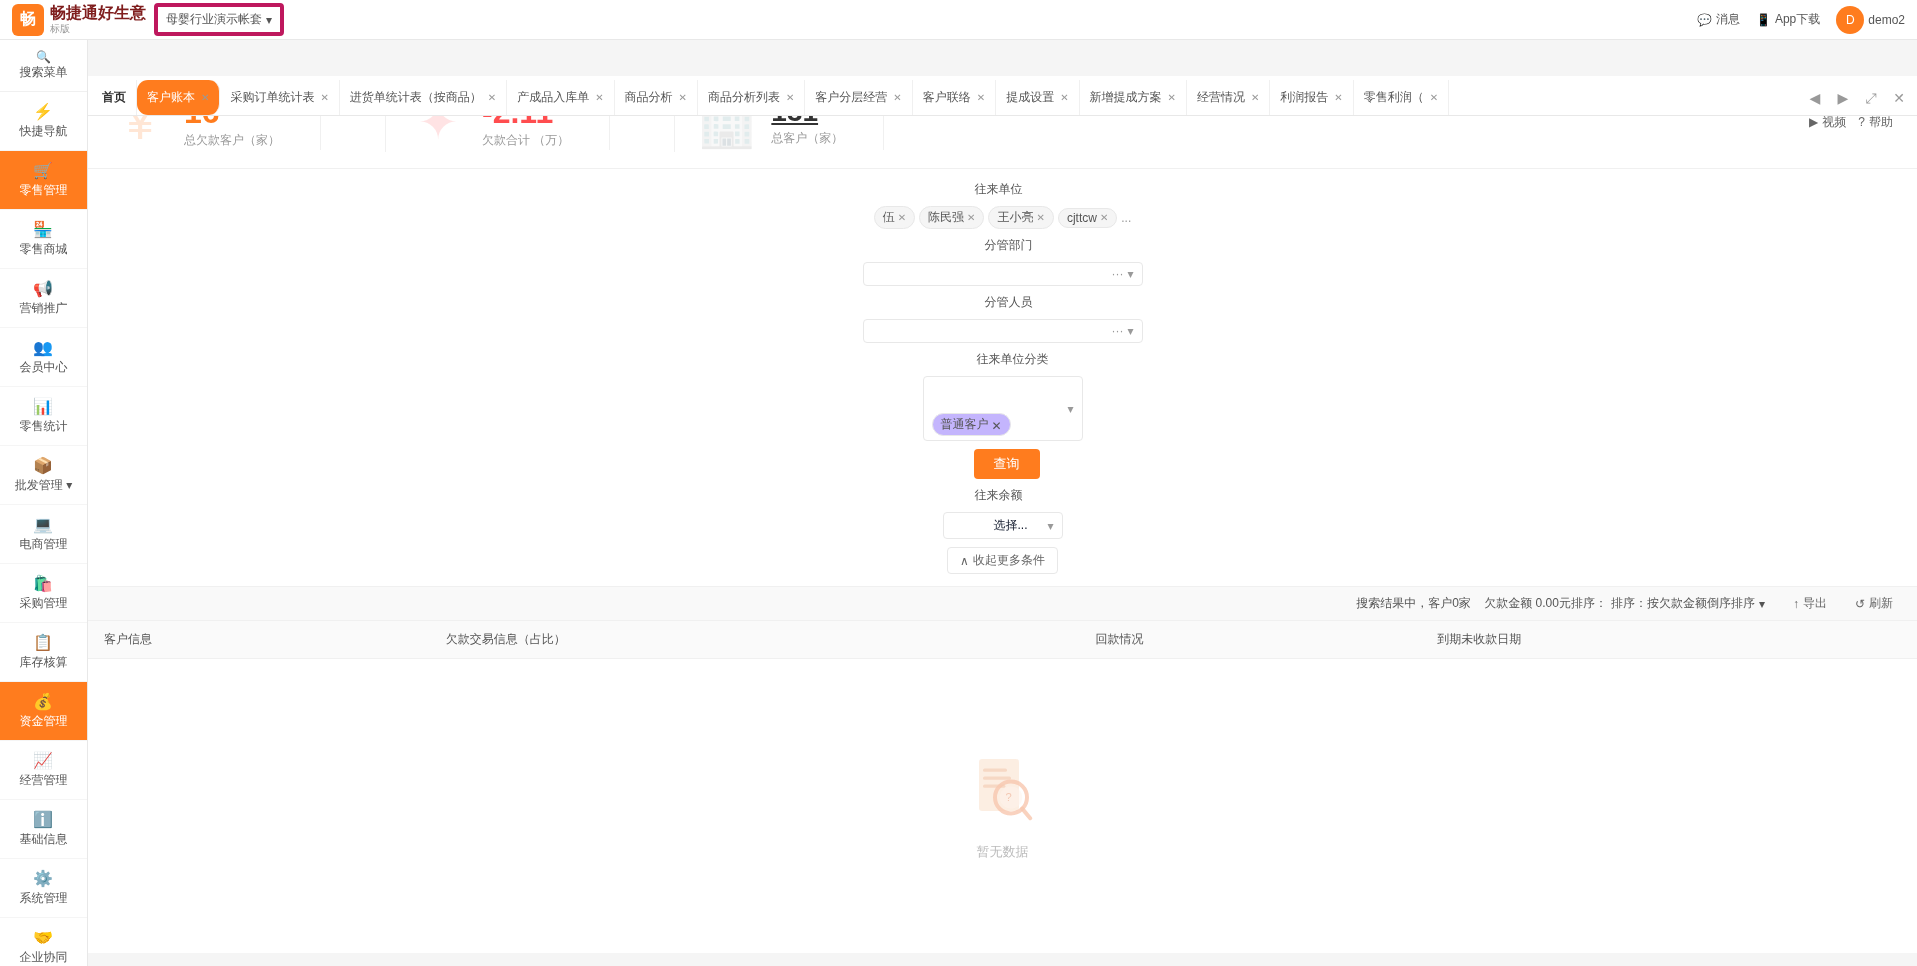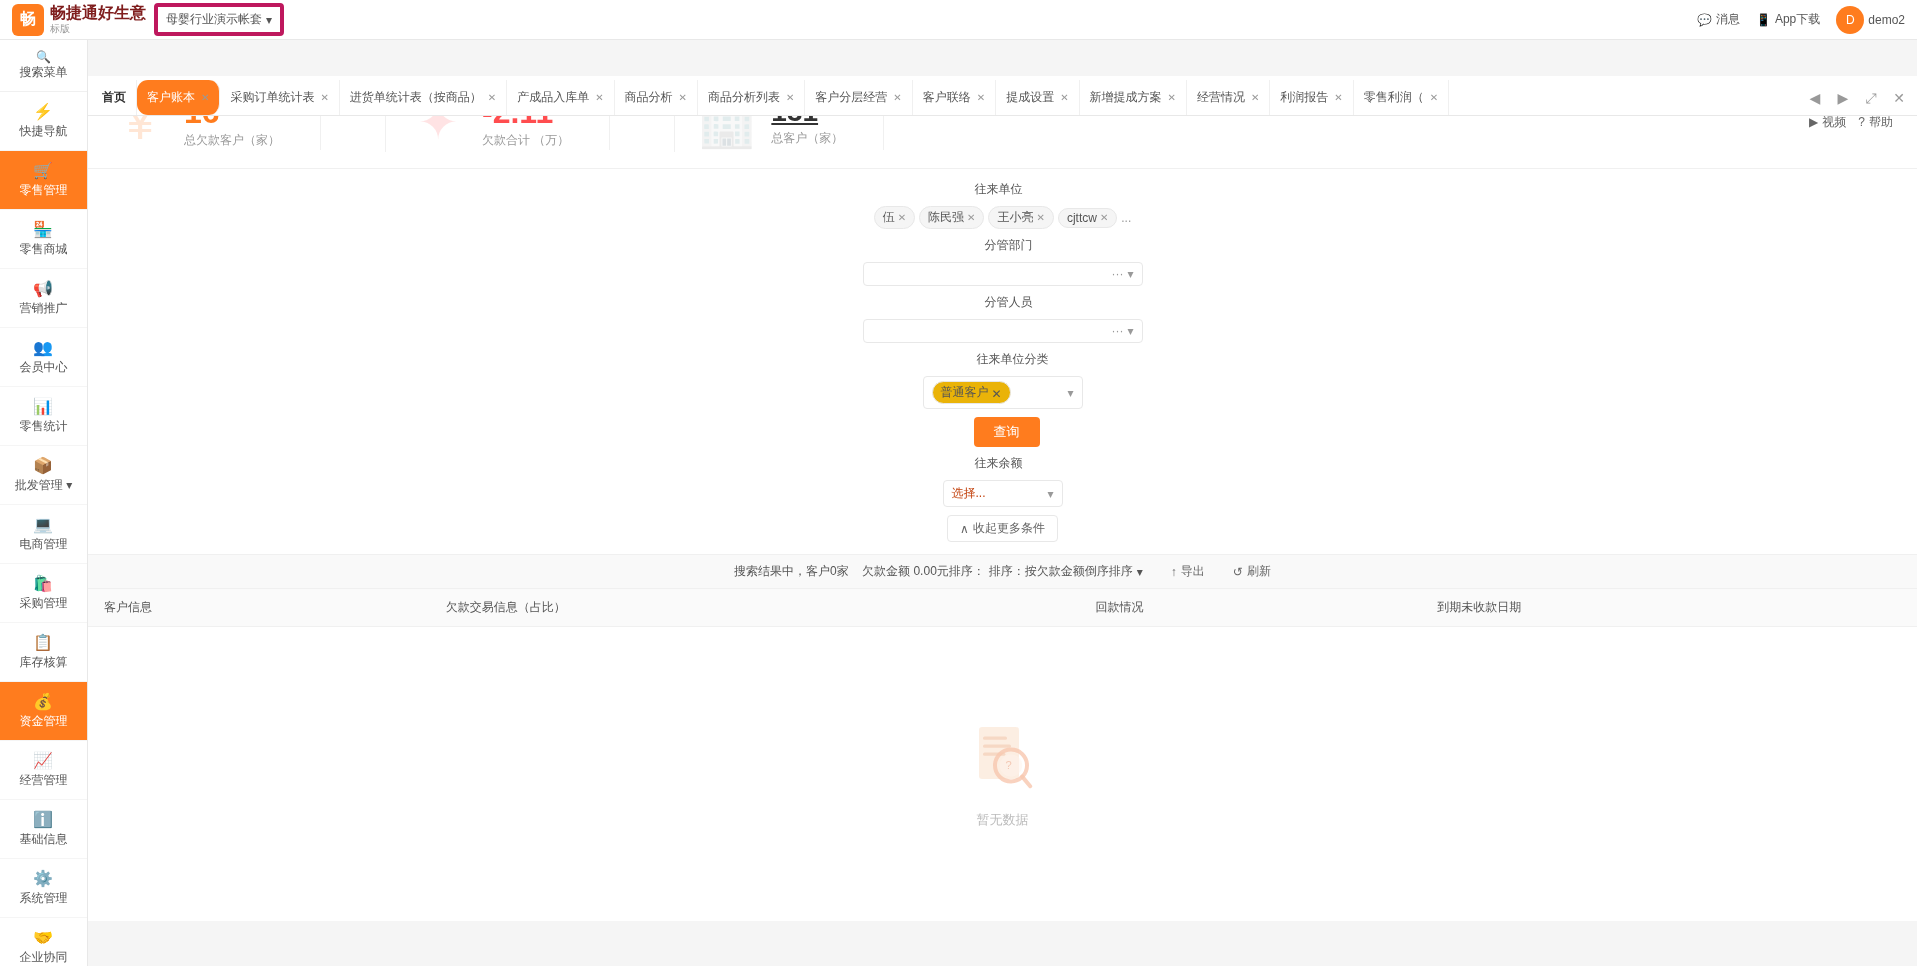"普通客户" .customer-type-tag { background: #eab308 -> #c4b5fd; margin-top: none -> 32px }
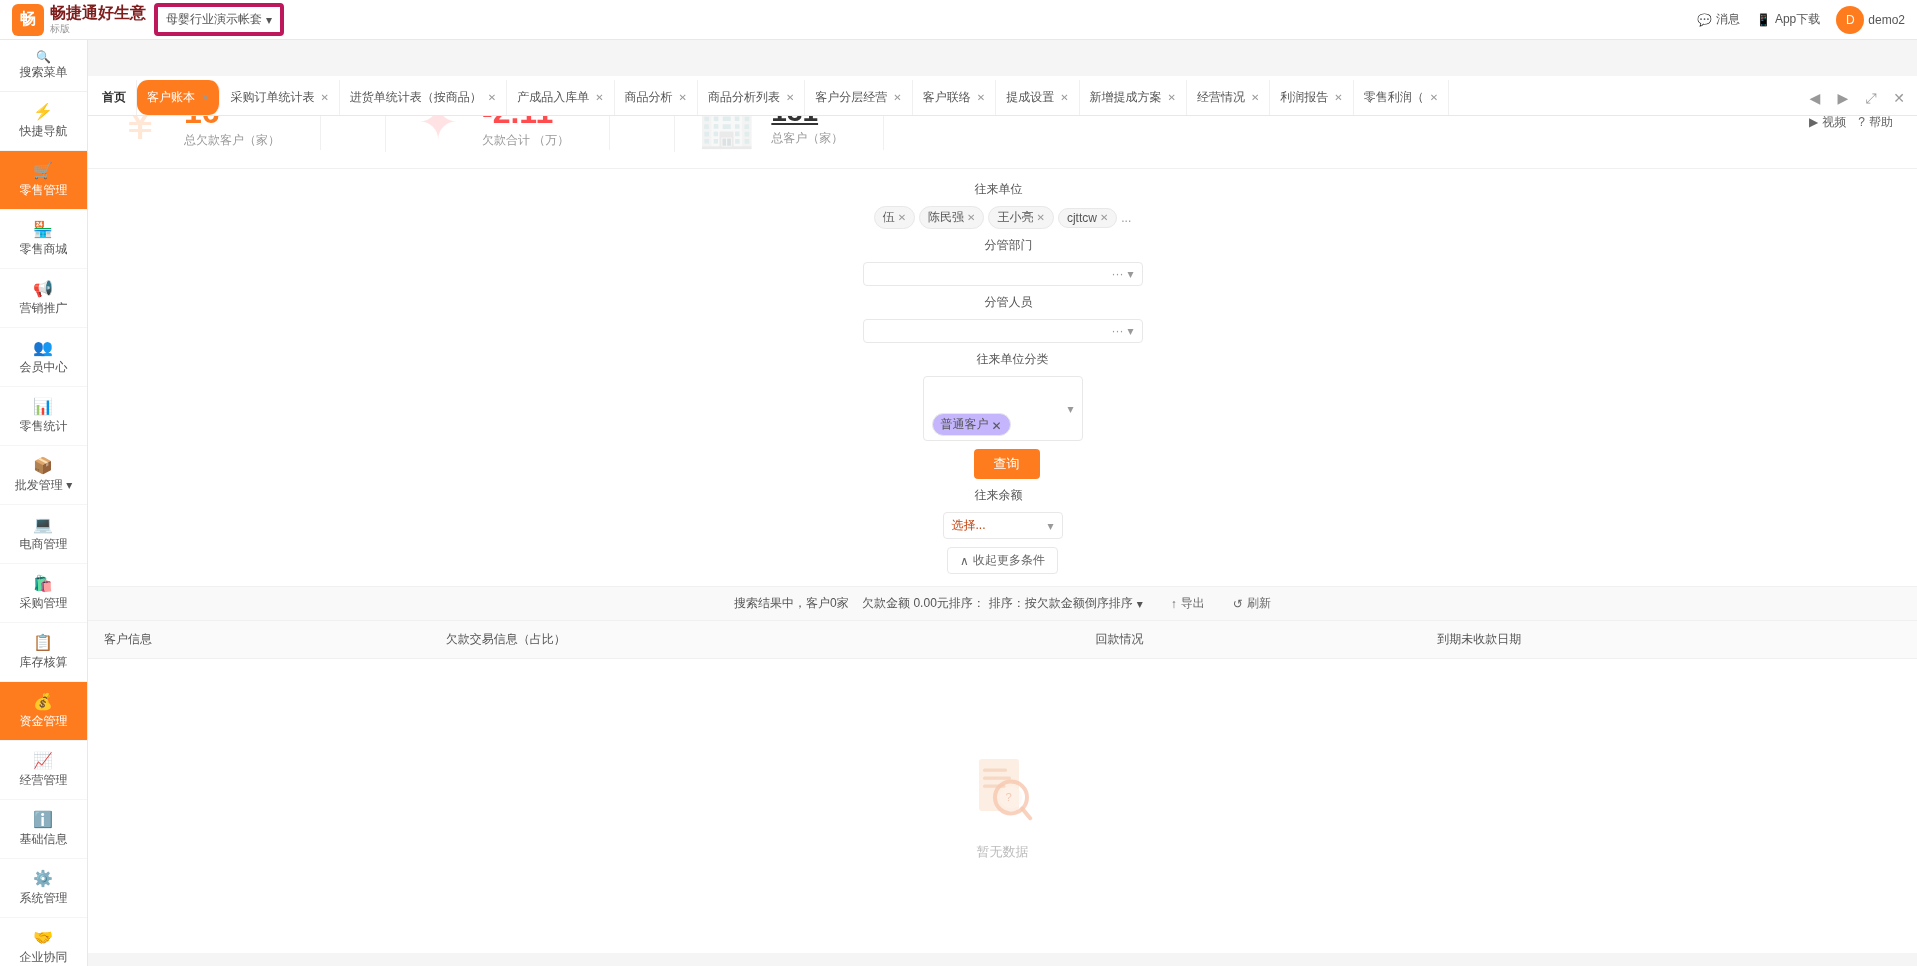"选择..." span { color: #c2410c -> #0f172a; margin-left: none -> 42px }
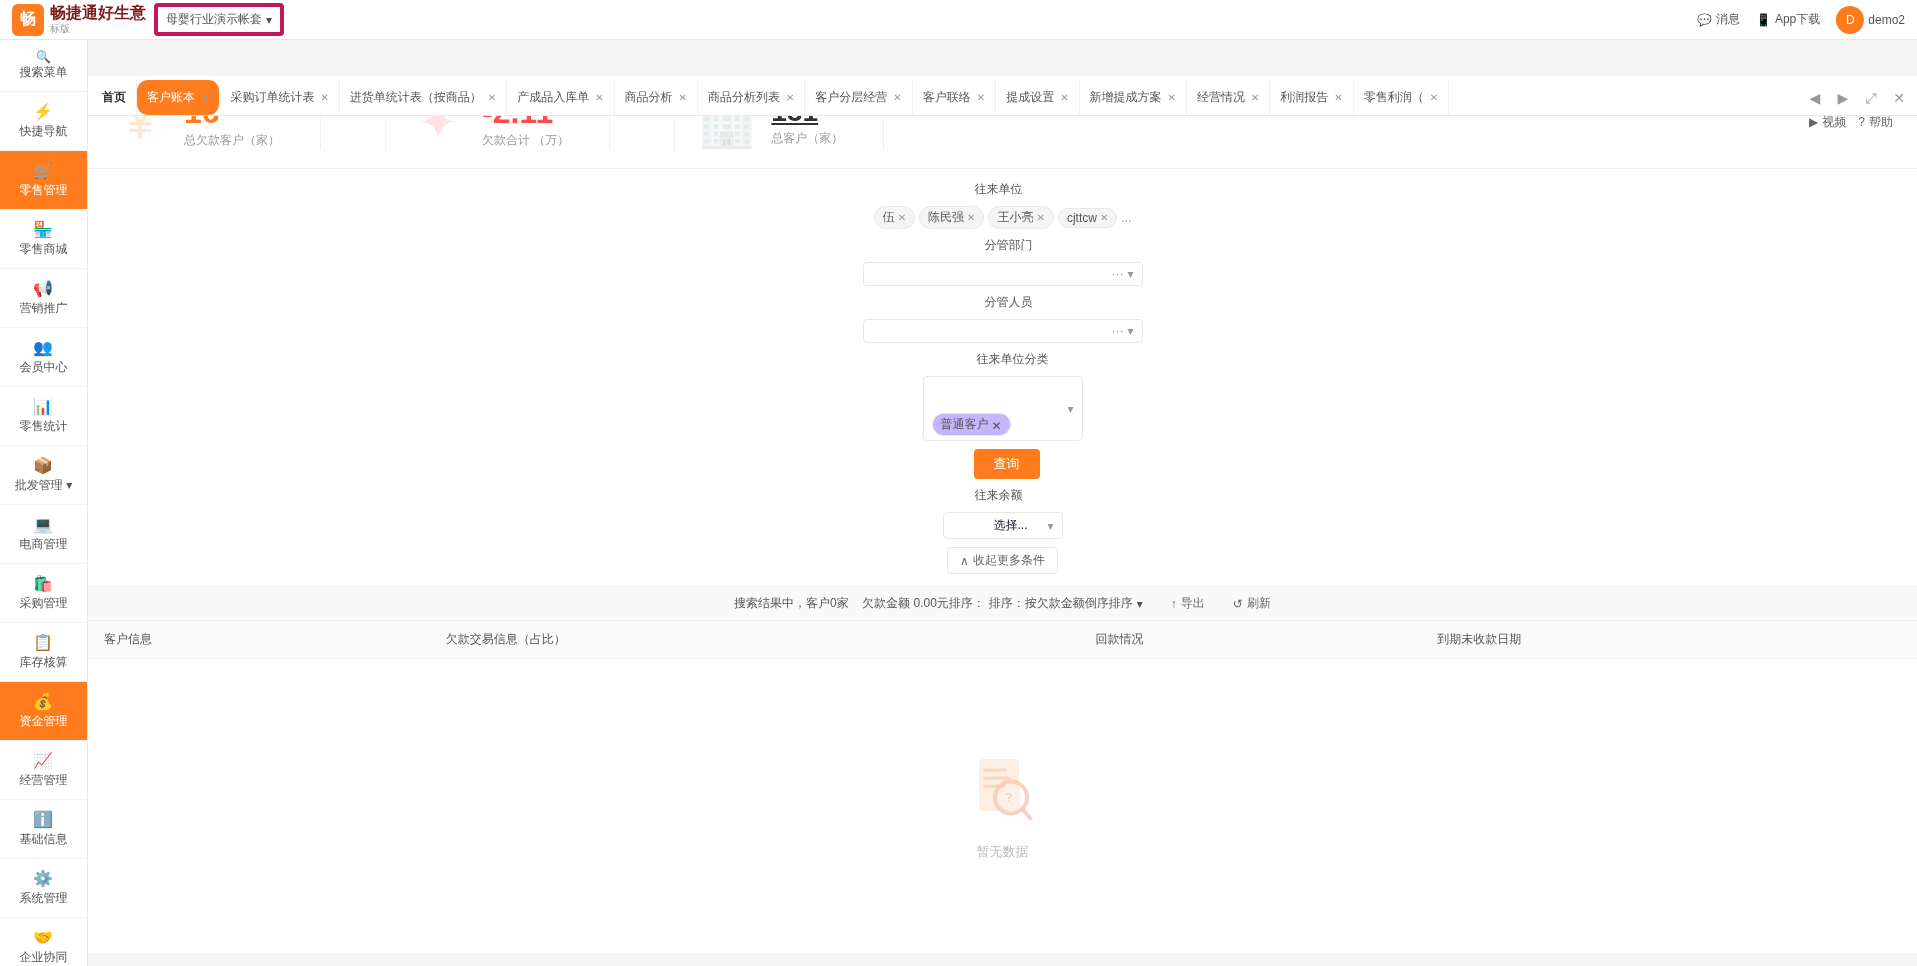"搜索结果中，客户0家 欠款金额 0.00元" .result-bar { justify-content: center -> flex-end }
